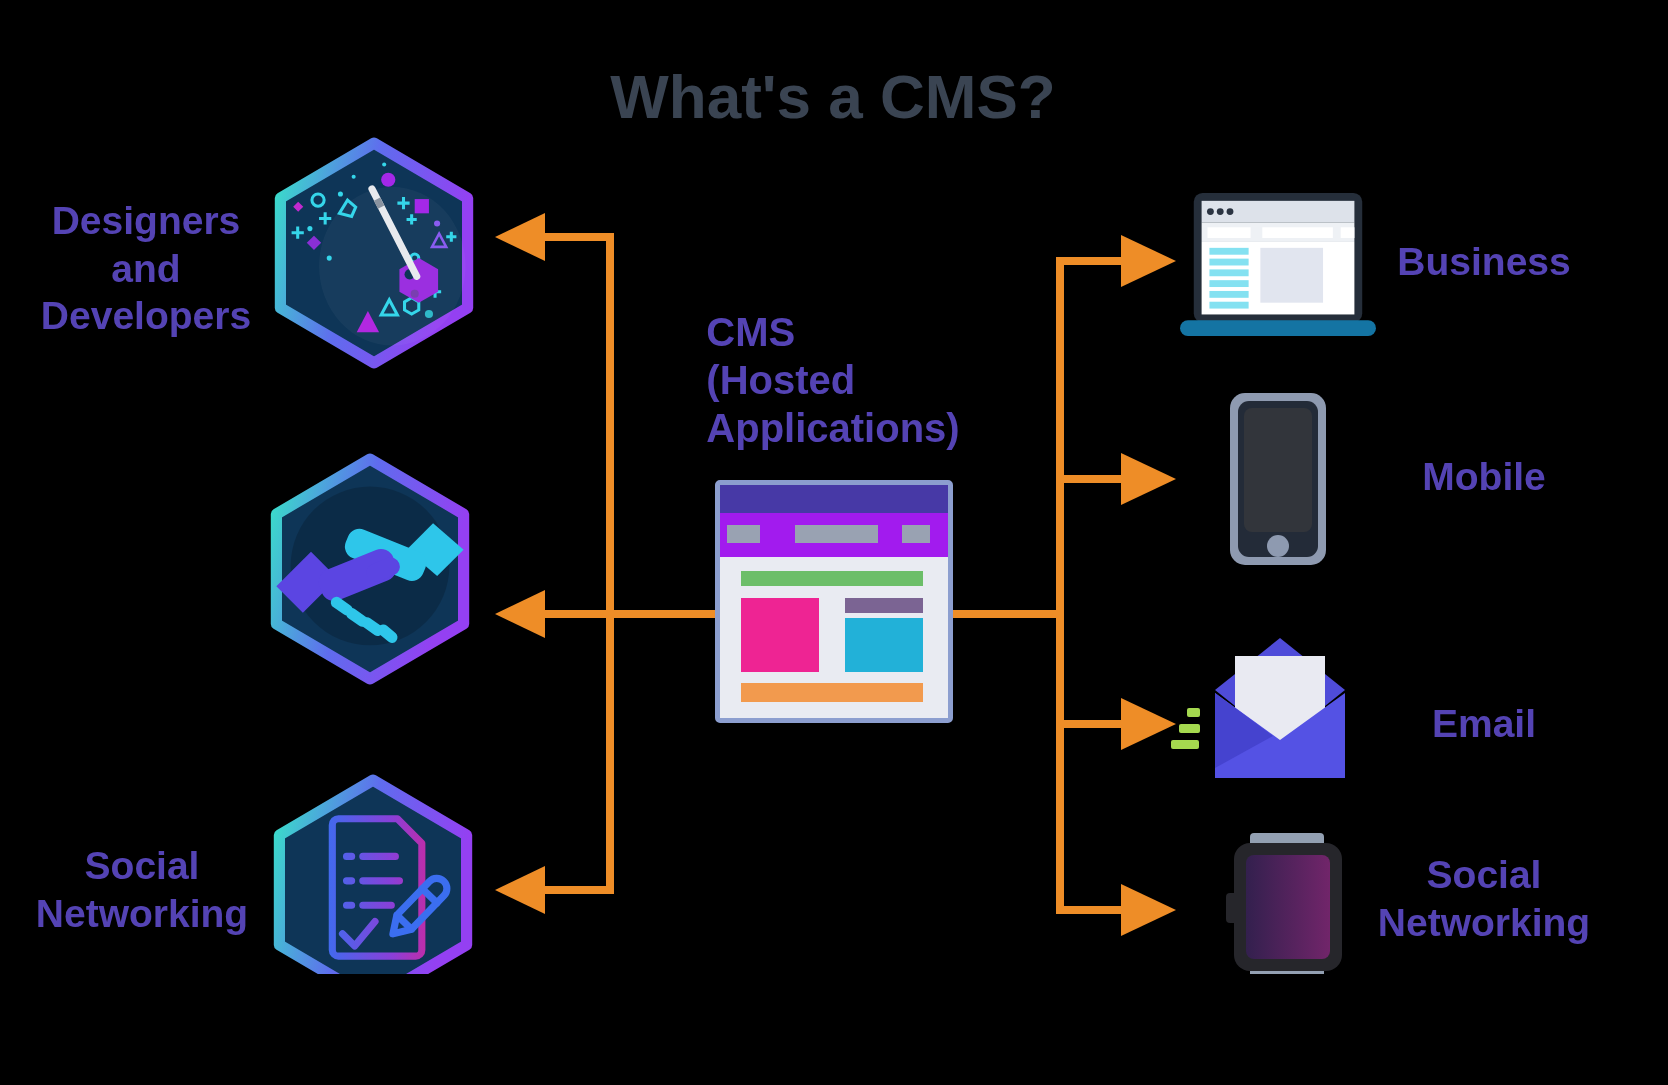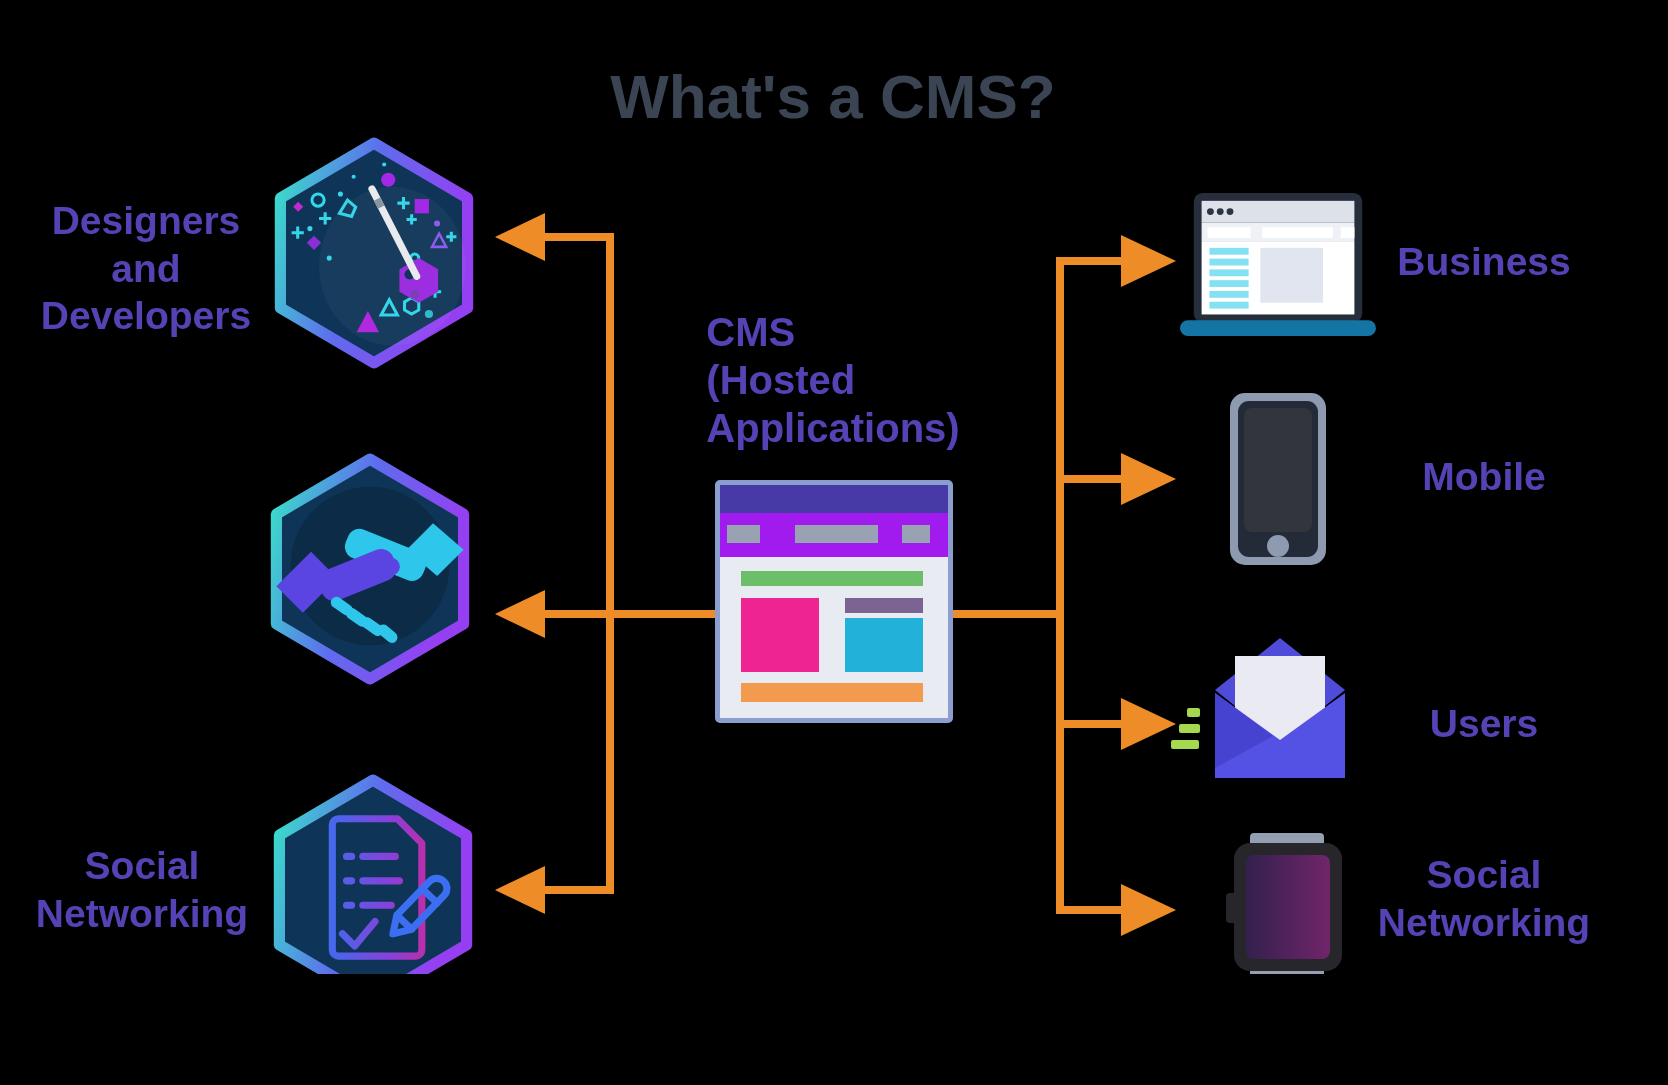"Users" div.abs { text: Users -> Email }
